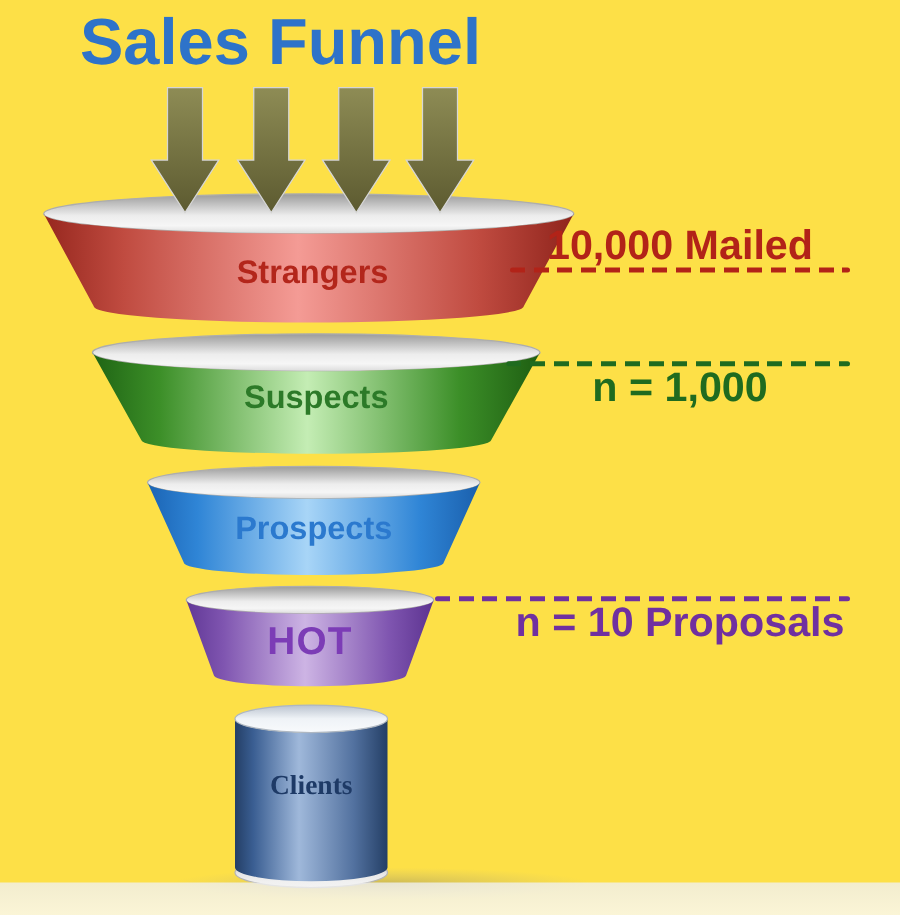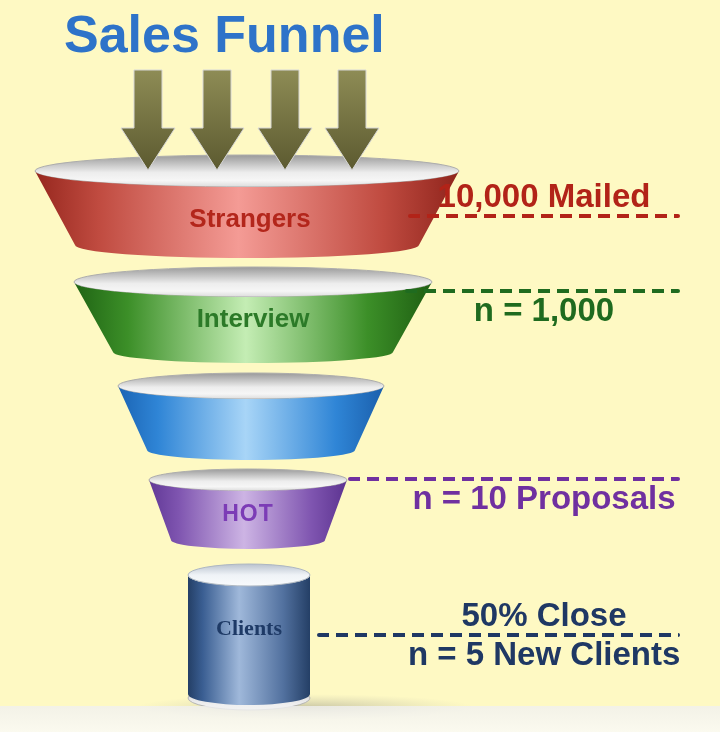"Sales Funnel" .canvas { background: #fef9c3 -> #fde047 }
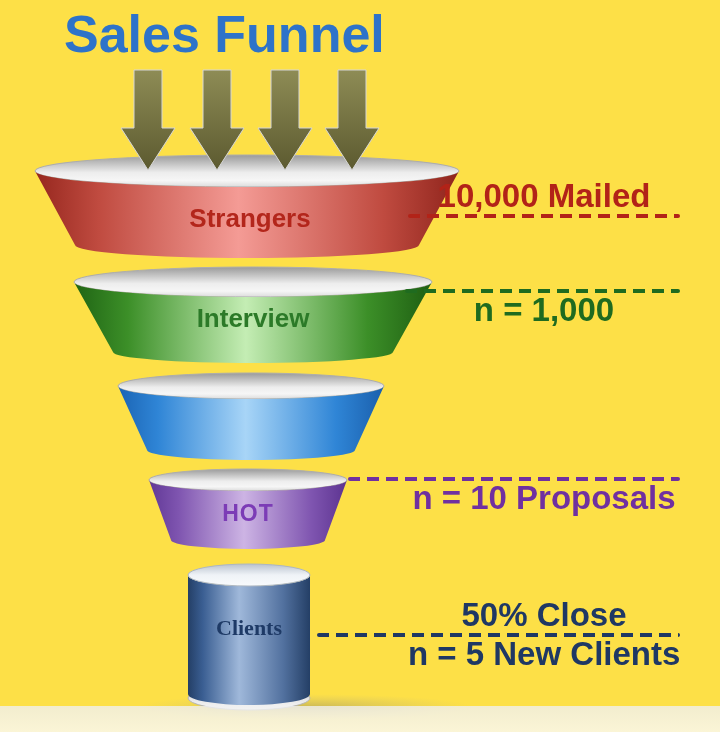"Interview" div.stage-label { text: Interview -> Suspects }
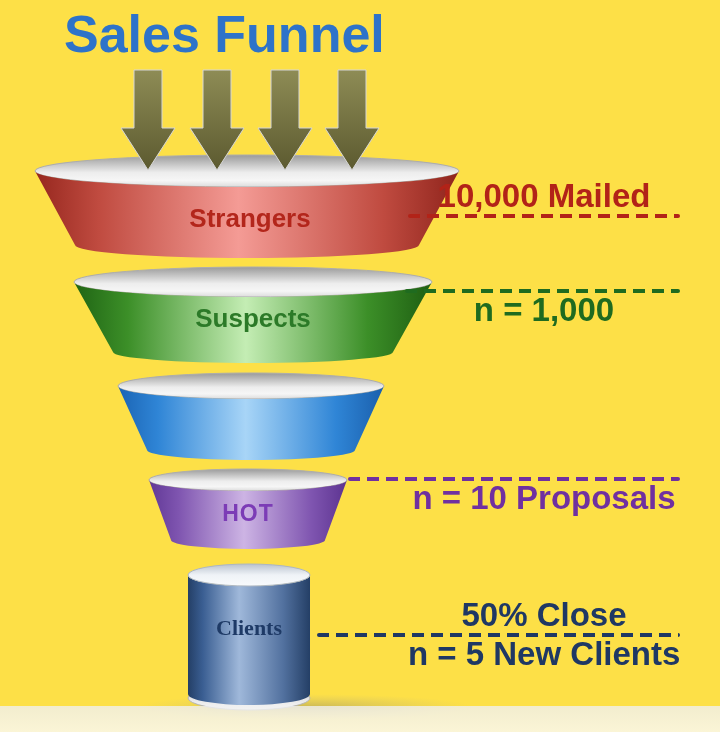"Prospects" div.stage-label { html: none -> <div>Prospects</div> }
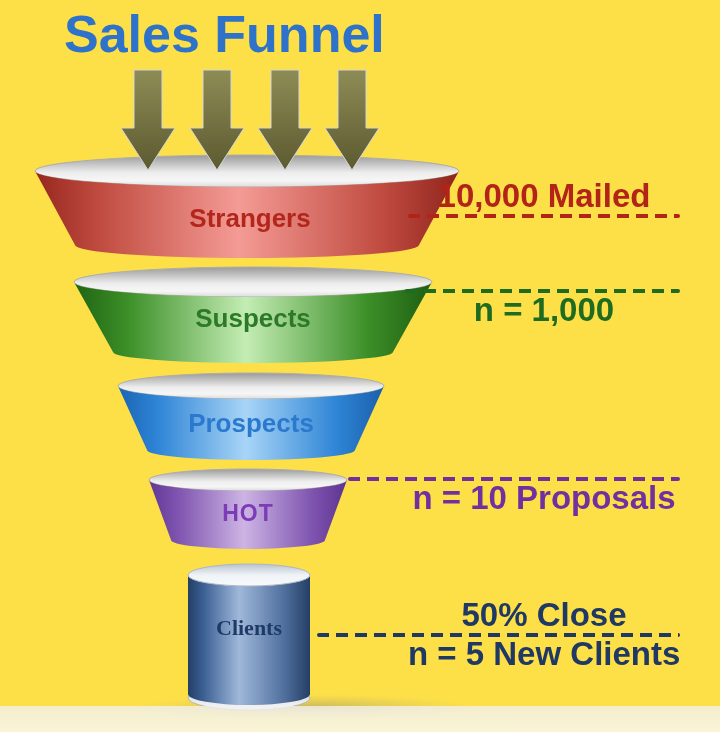"HOT" .lbl-hot { font-size: 23px -> 31px }
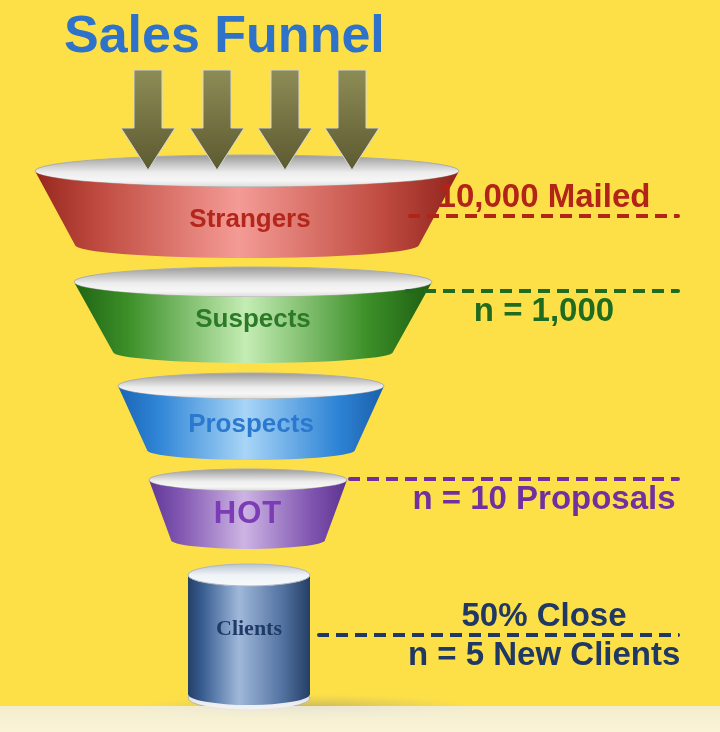"50% Close" div.annotation { html: <div> <div>50% Close</div> <div></div> <div>n = 5 New Clients</div> </div> -> none }
